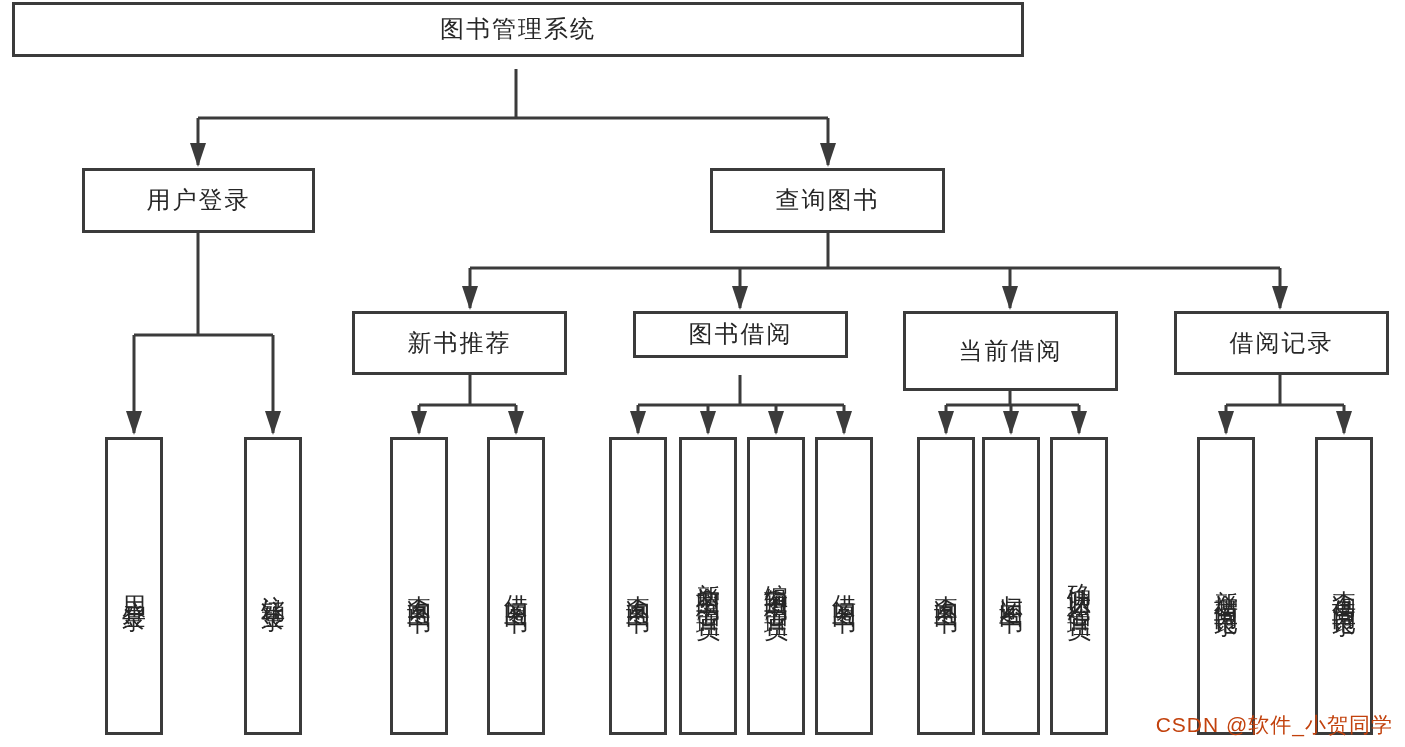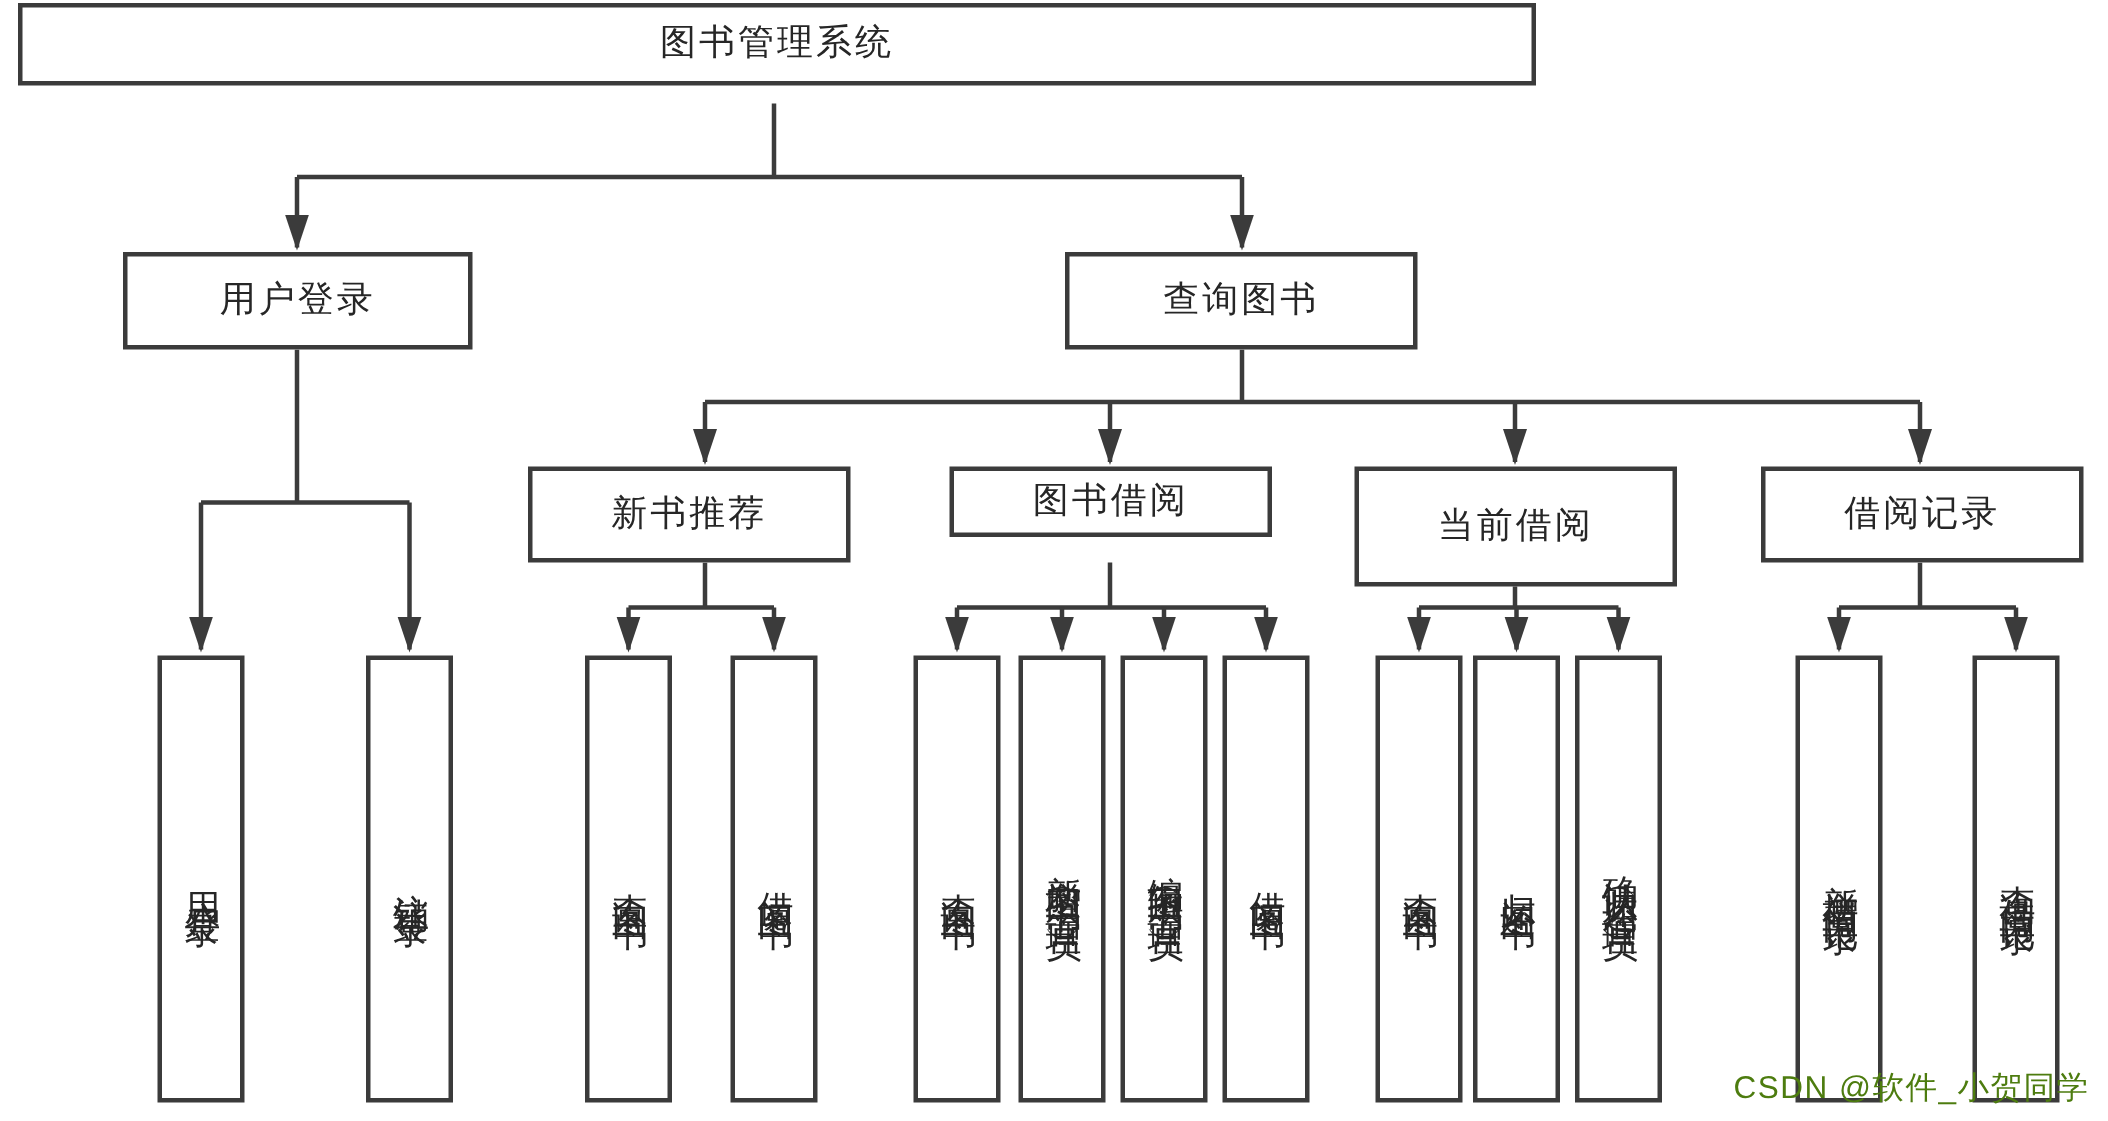"CSDN @软件_小贺同学" .watermark { color: #4d7c0f -> #c2410c }
